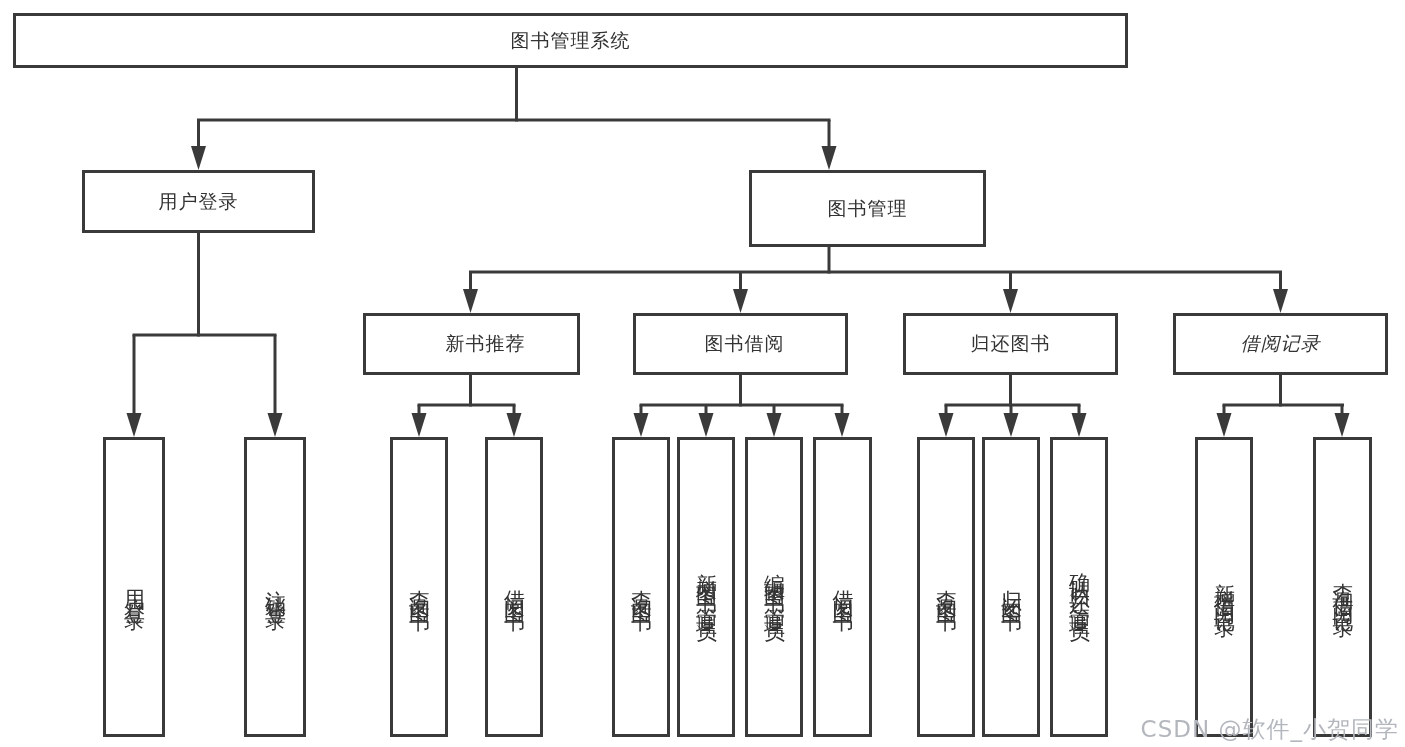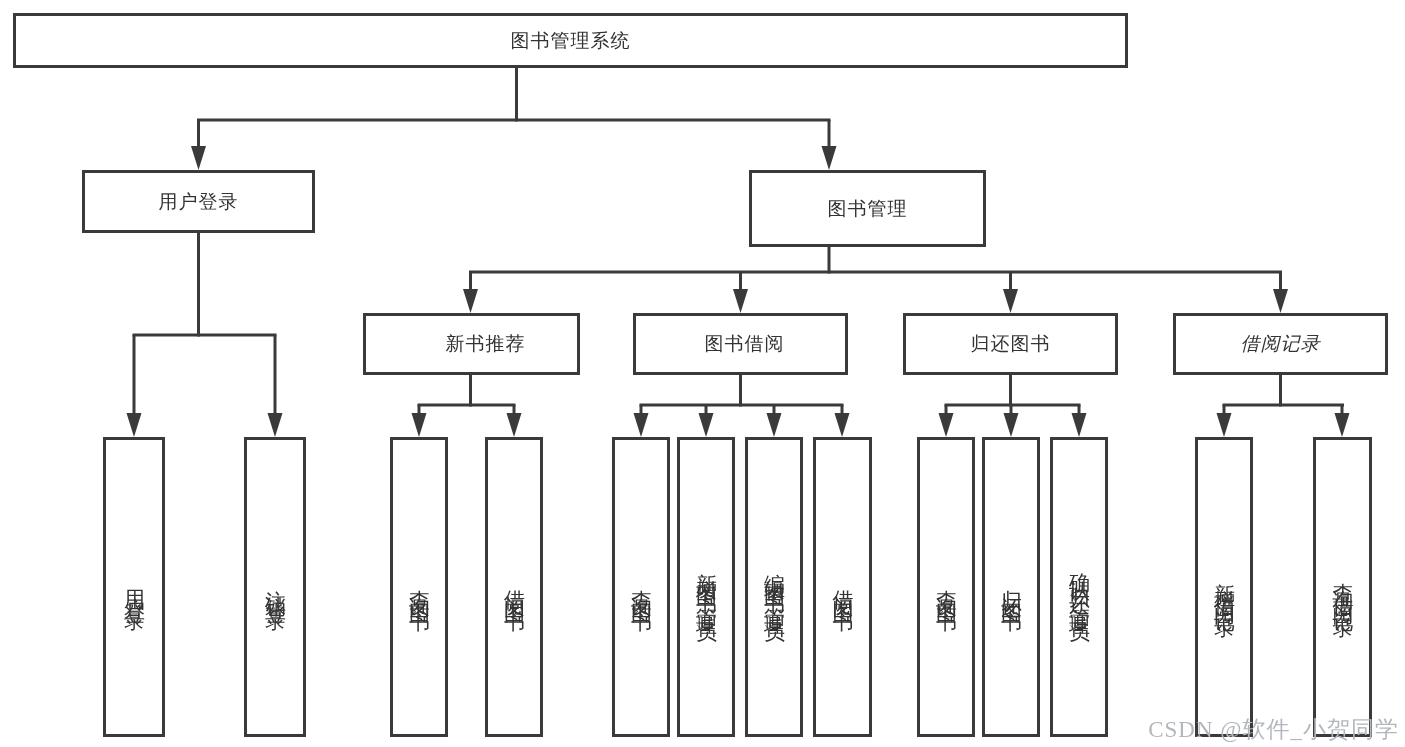"CSDN @软件_小贺同学" #watermark { font-family: Liberation Serif, serif -> none }
